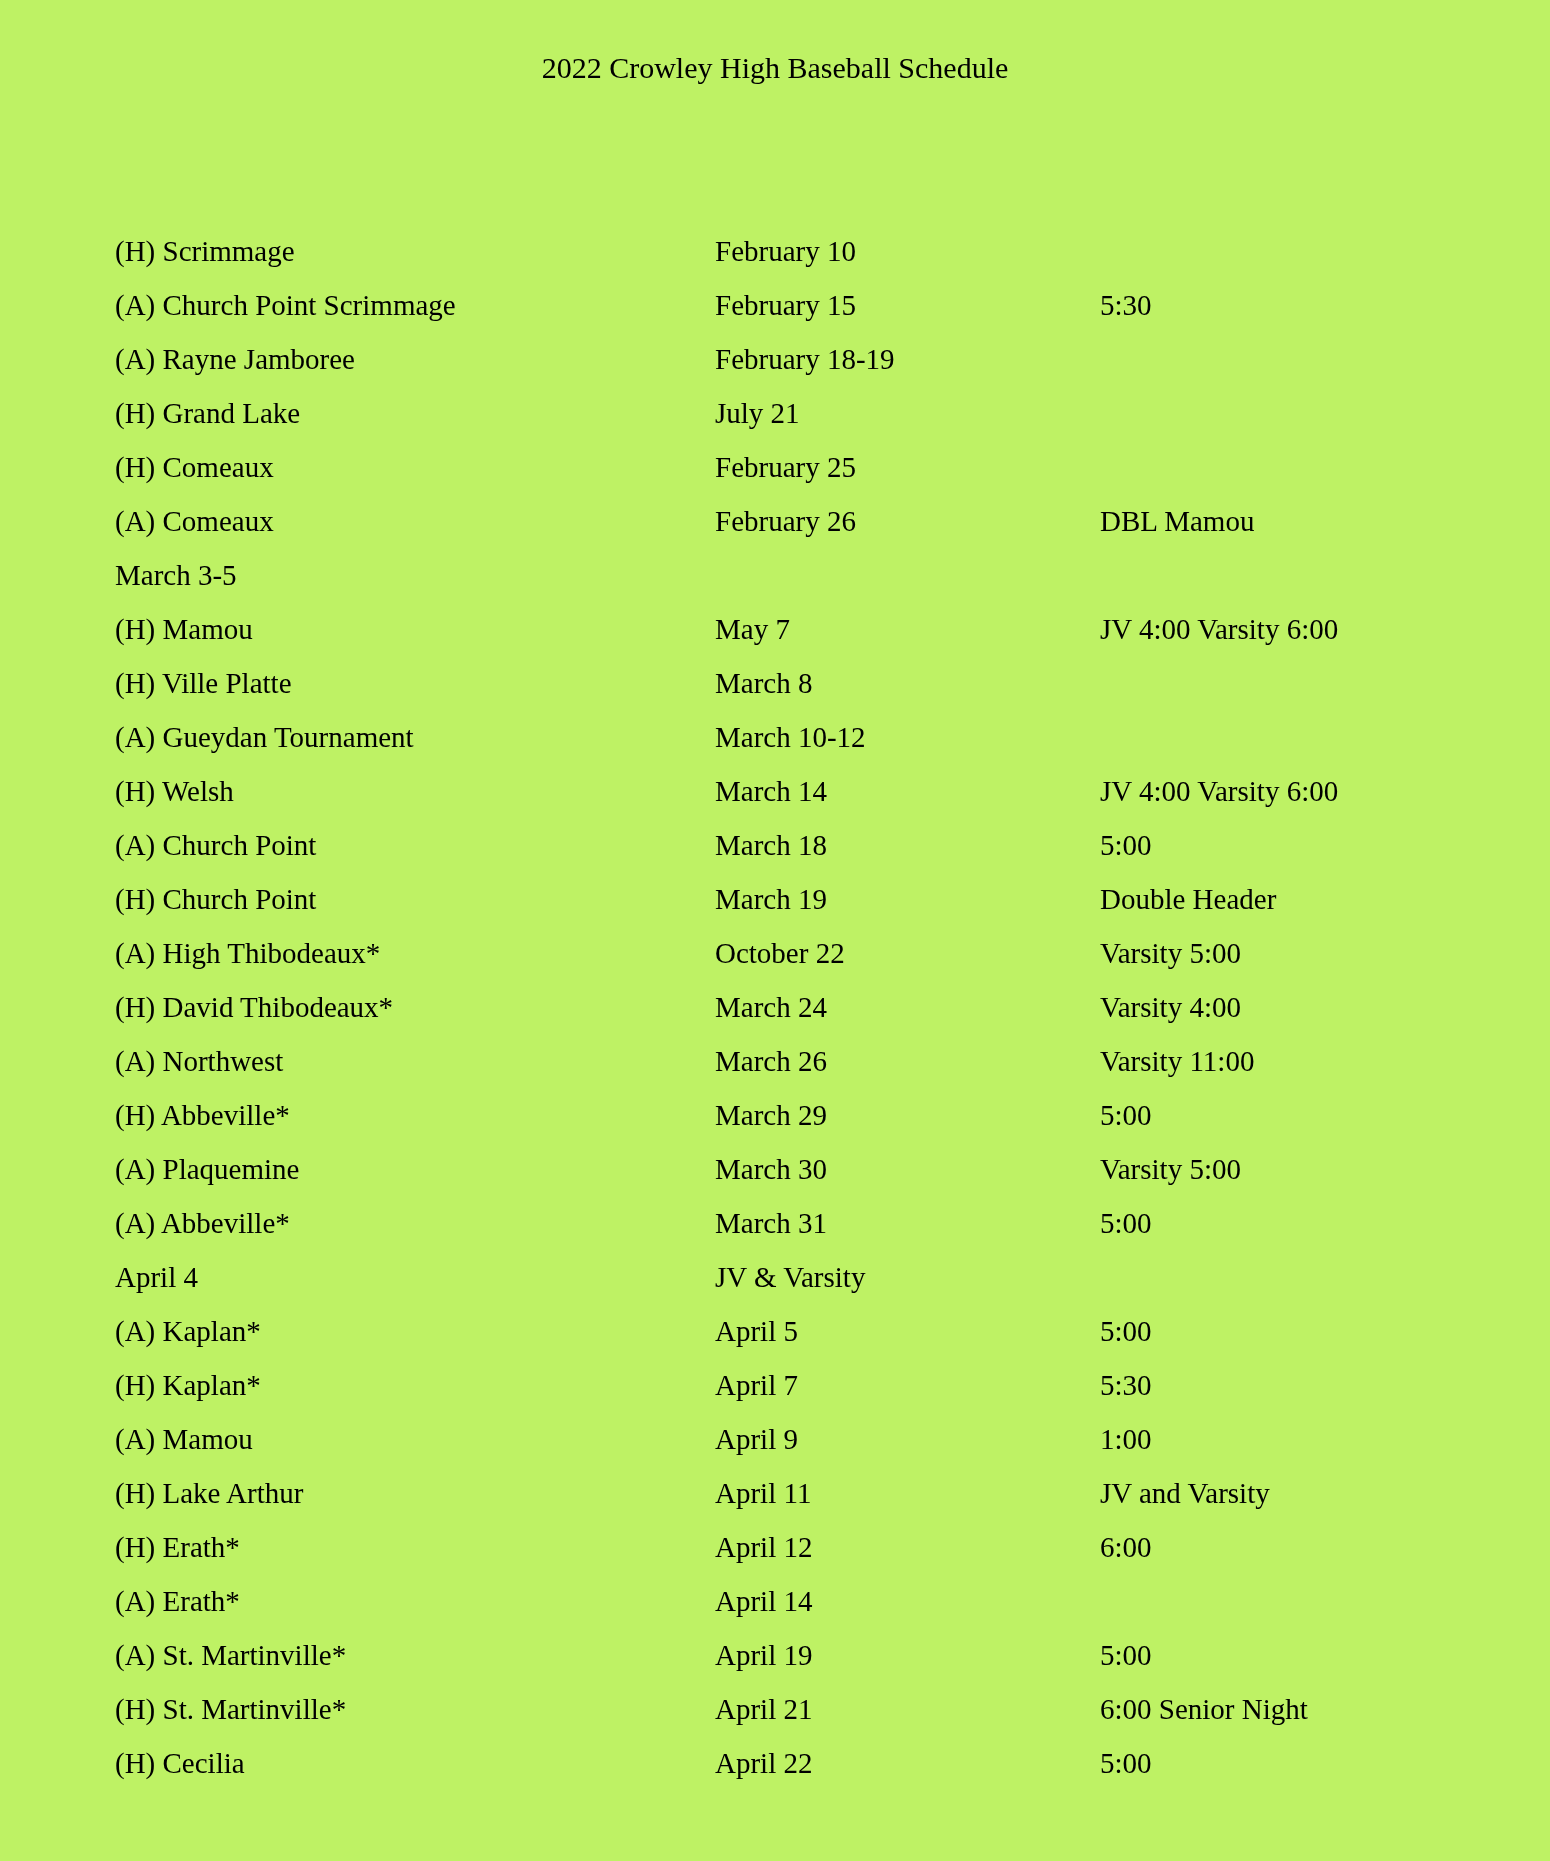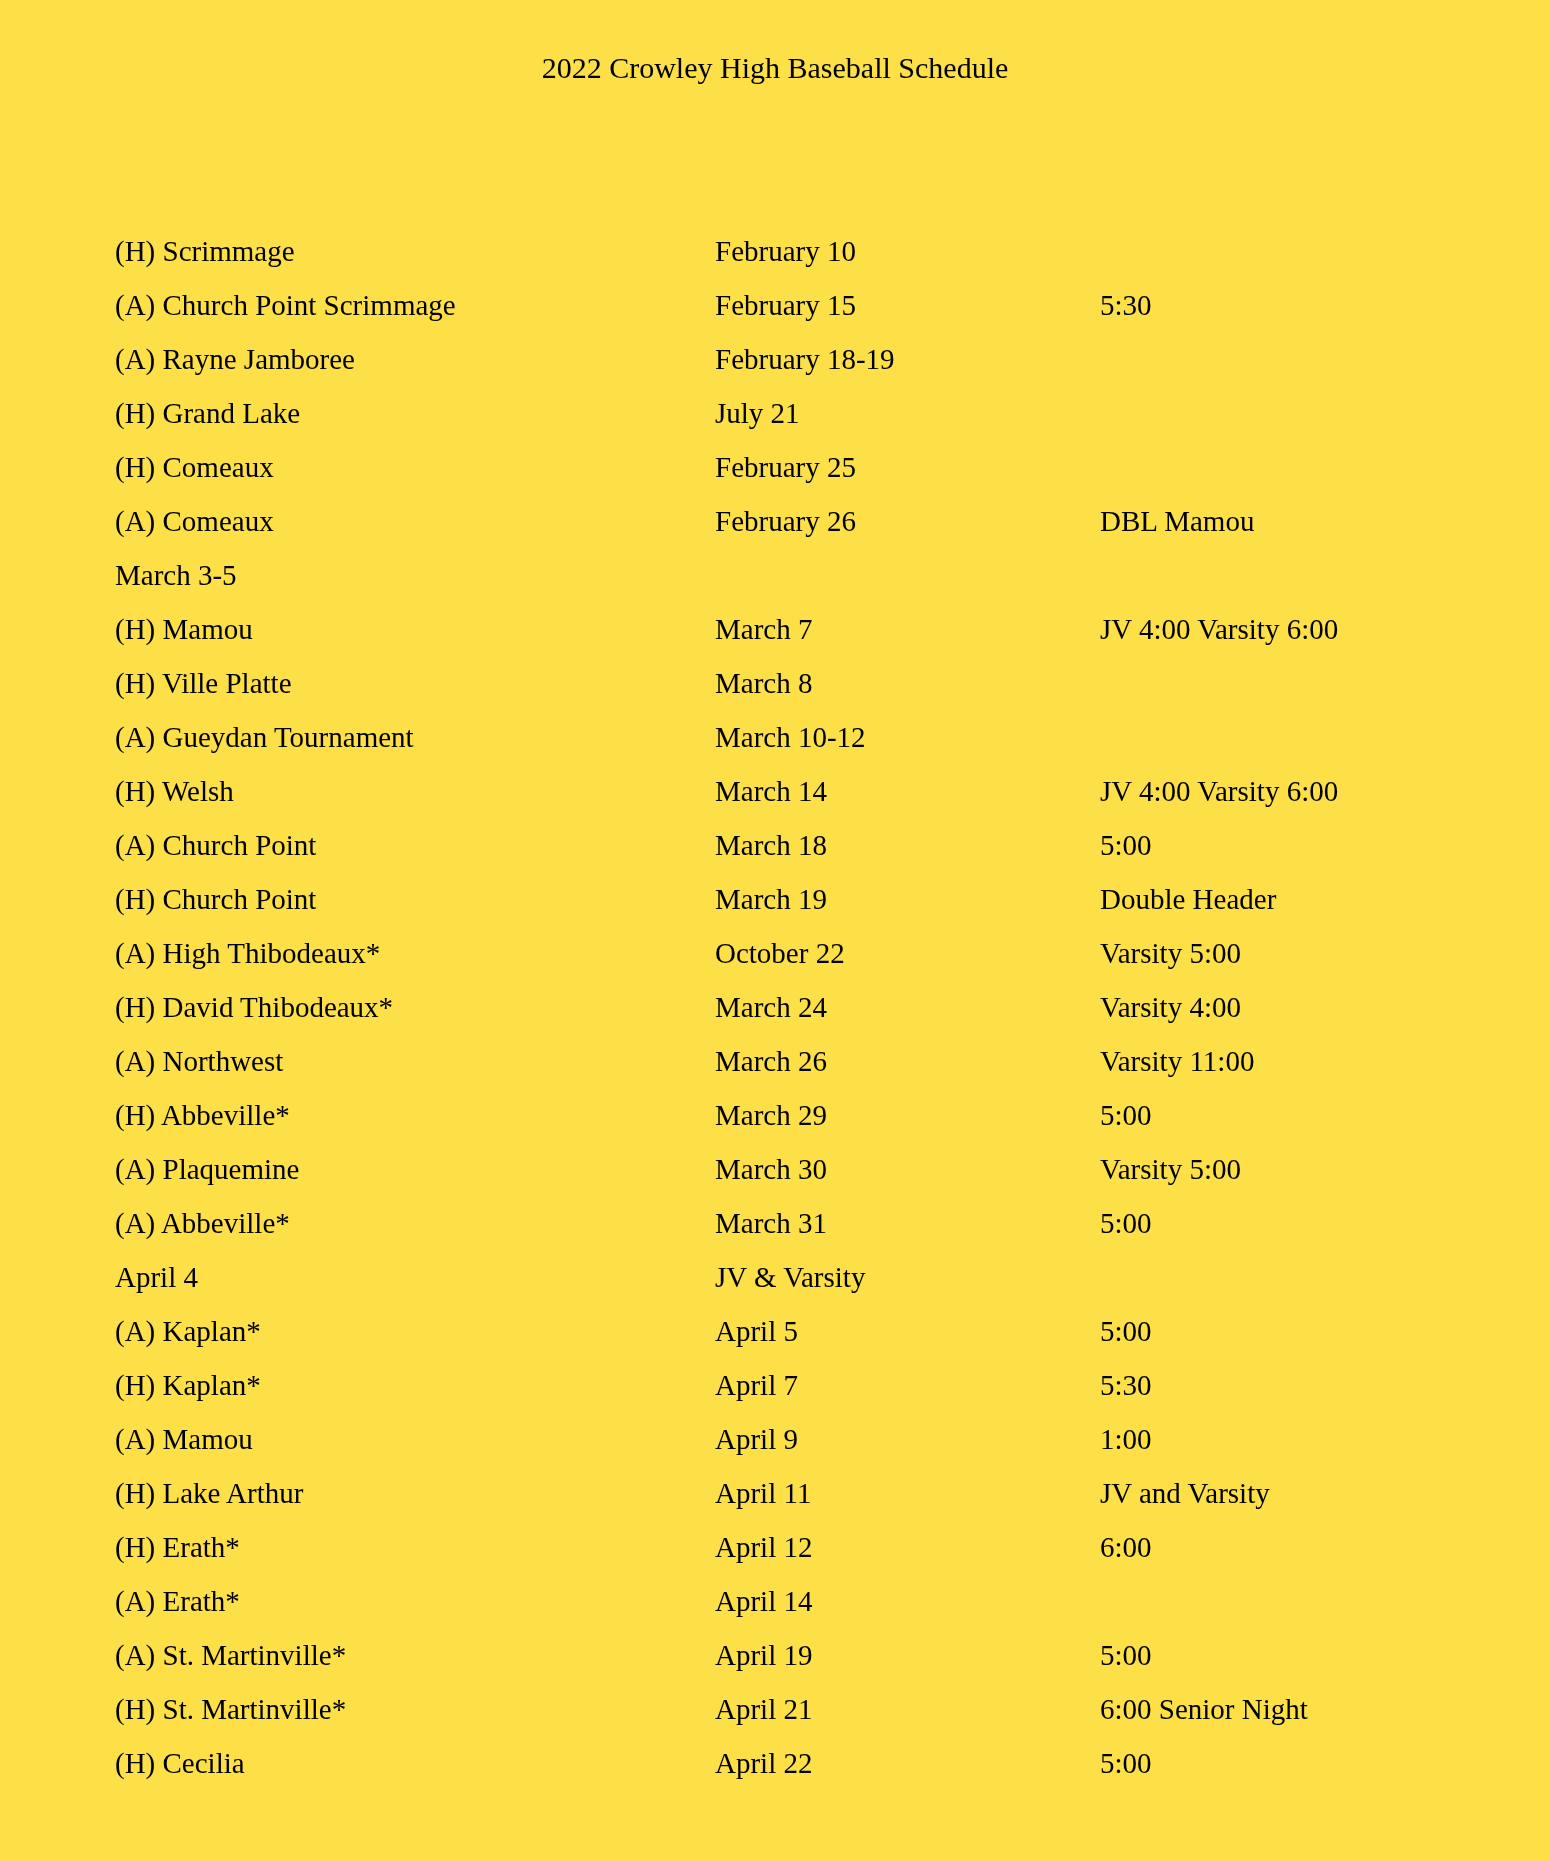"2022 Crowley High Baseball Schedule" .page { background: #fde047 -> #bef264 }
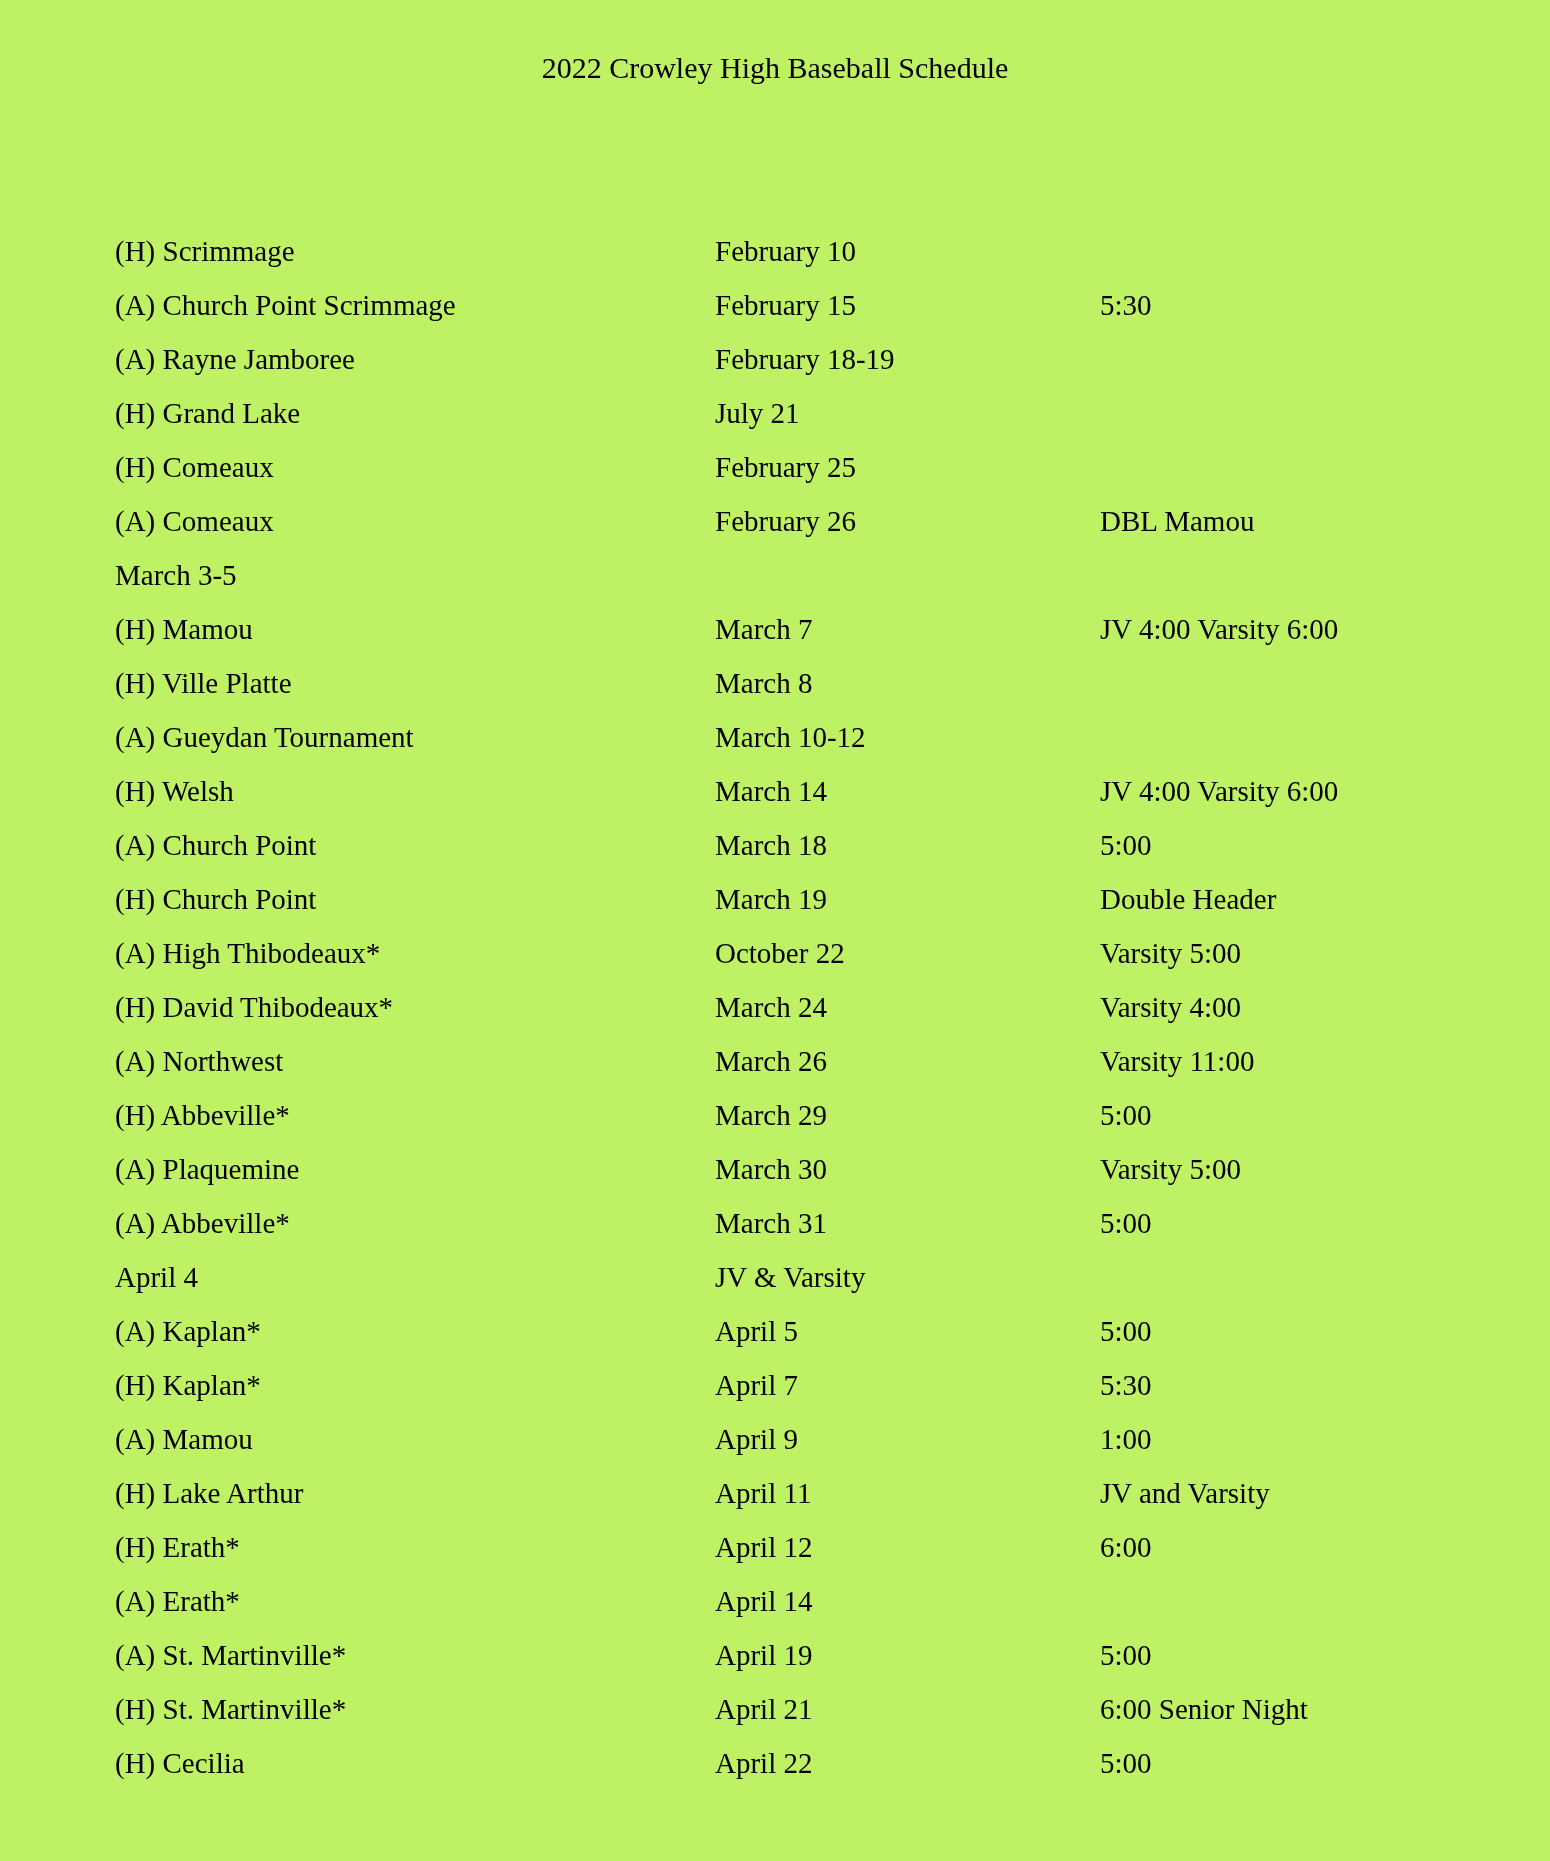"March 7" span.cell { text: March -> May }
